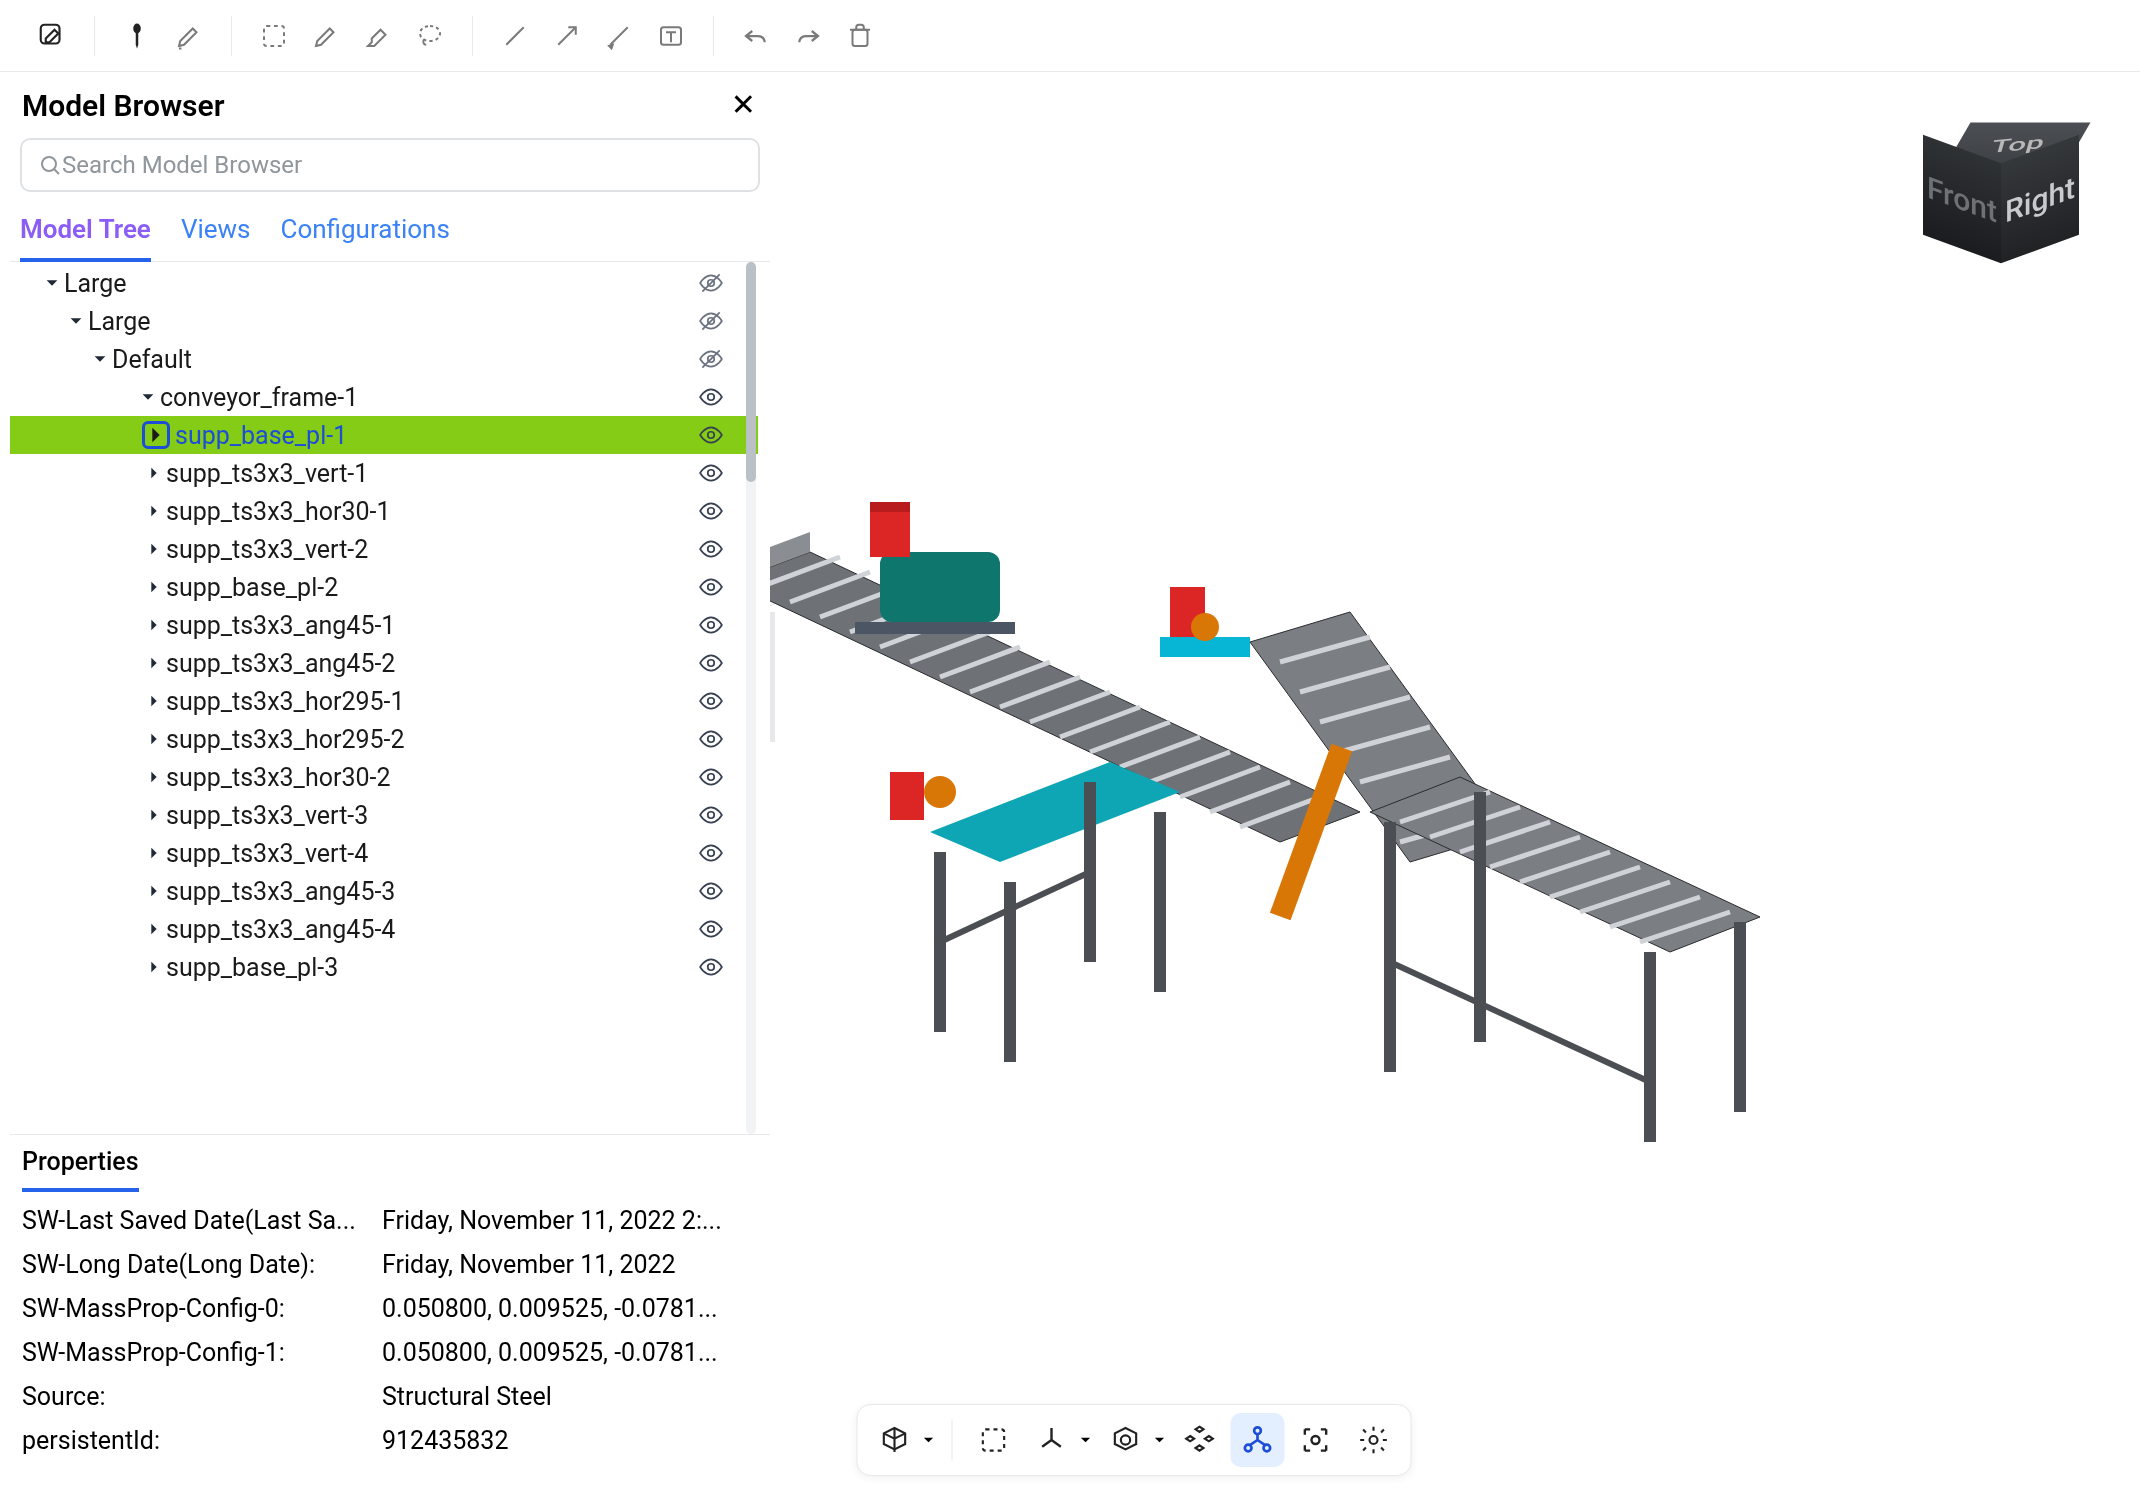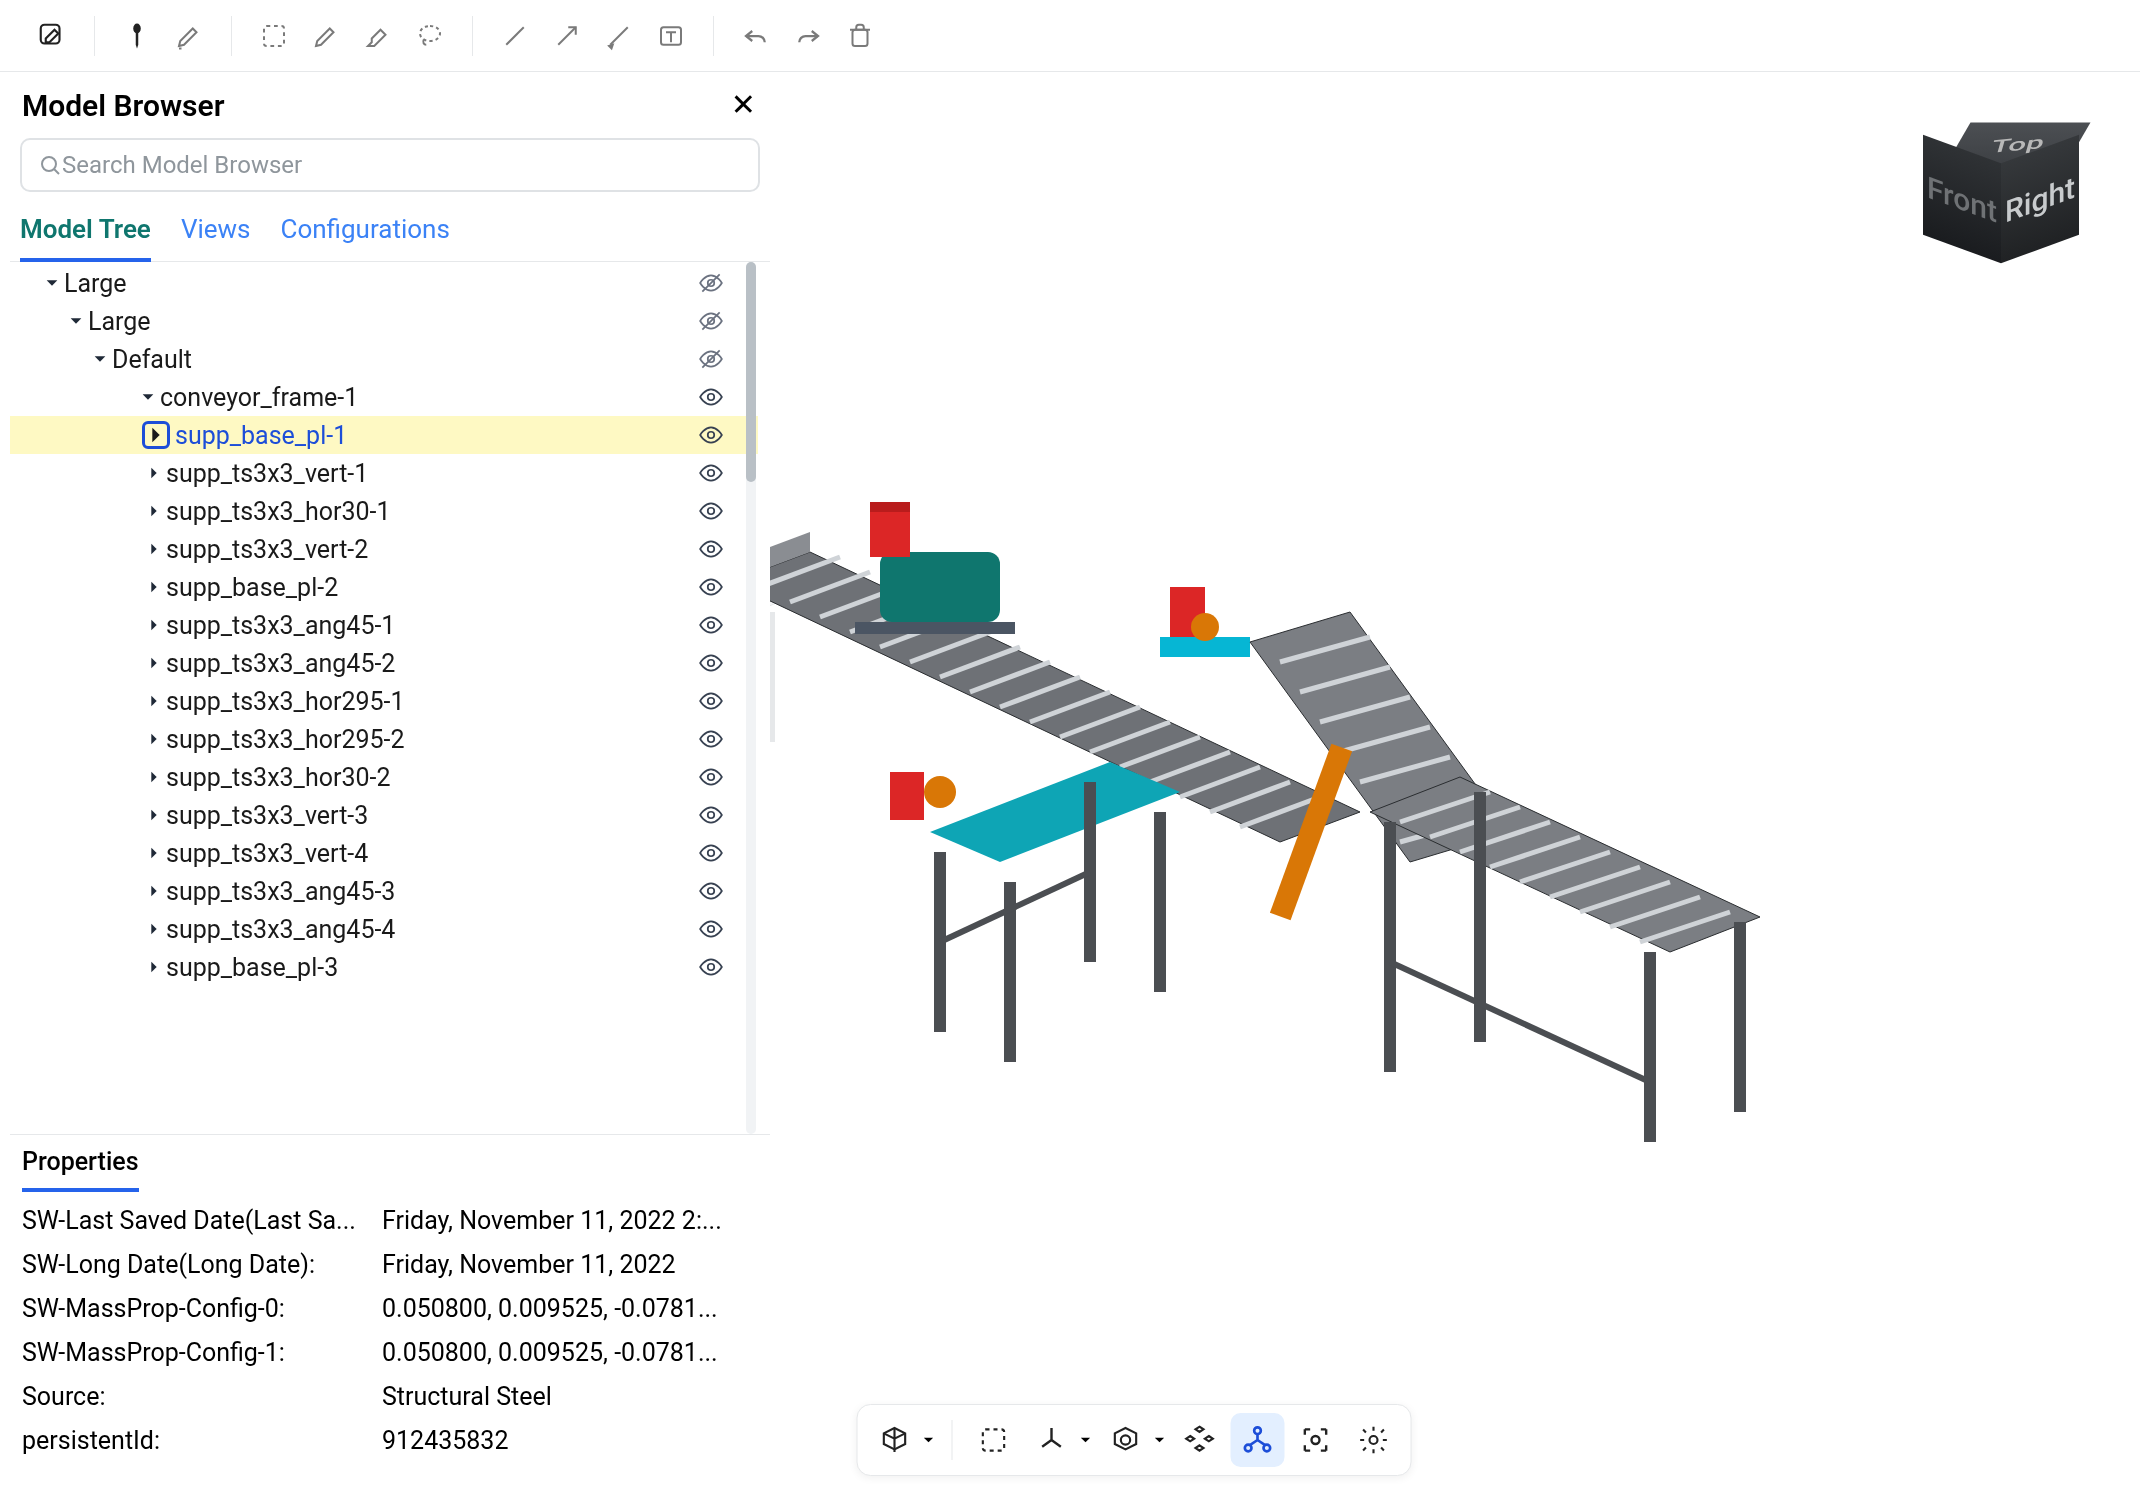"Model Tree" .tab.active { color: #0f766e -> #8b5cf6 }
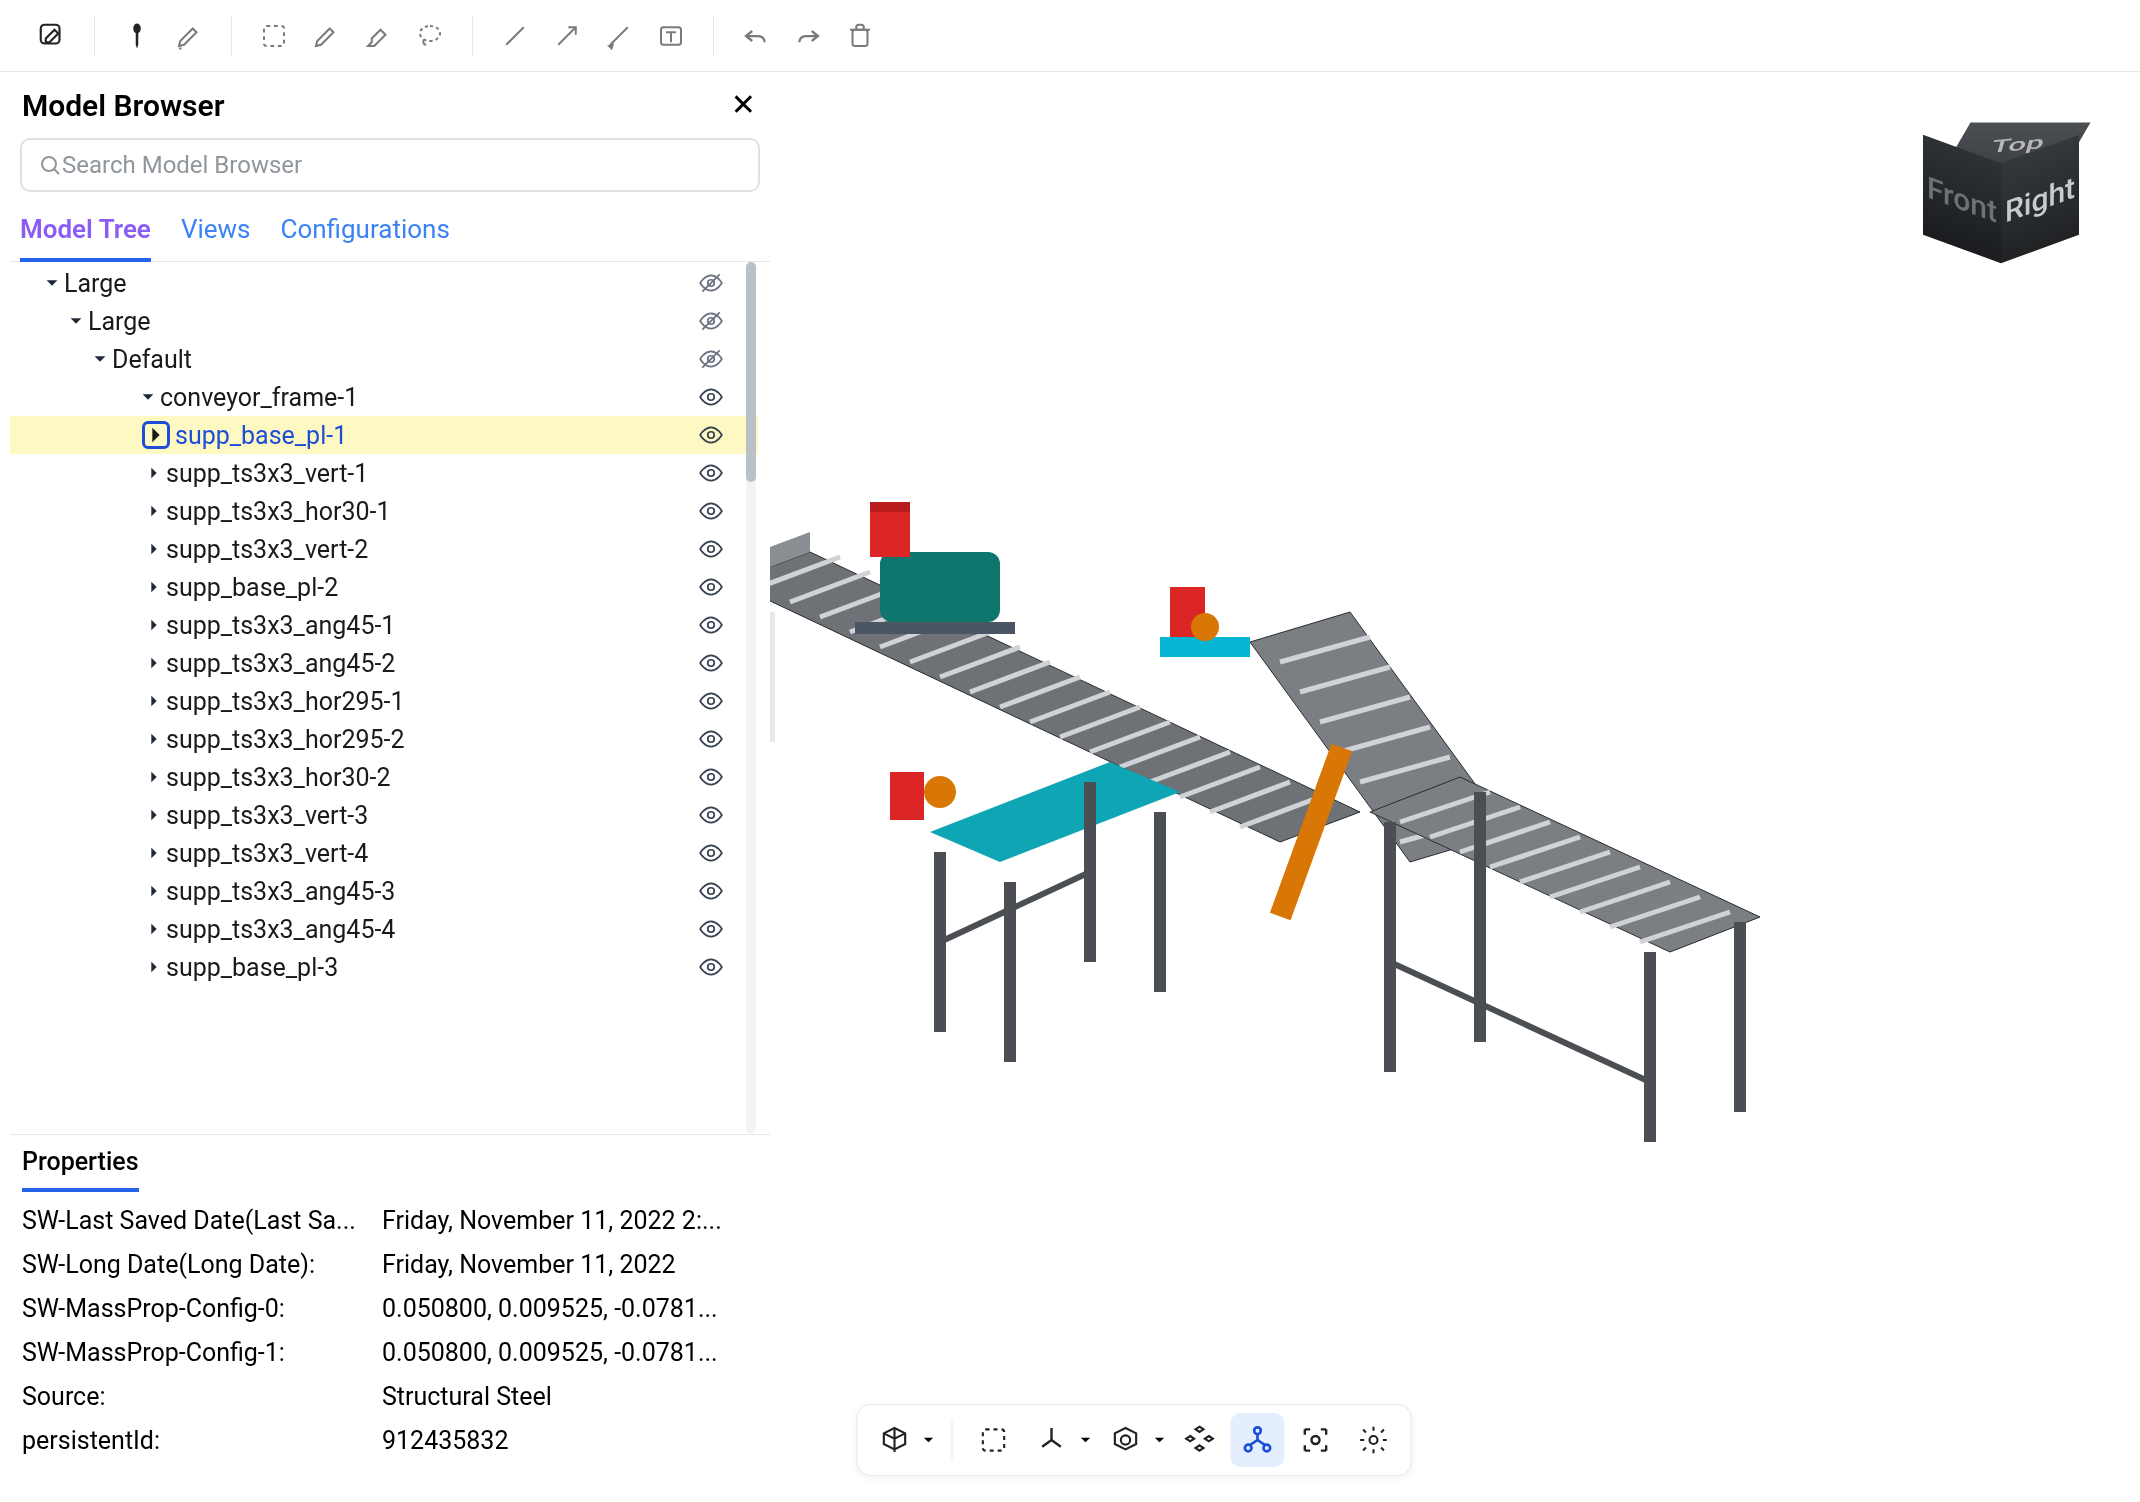"supp_base_pl-1" .row.selected { background: #fef9c3 -> #84cc16 }
